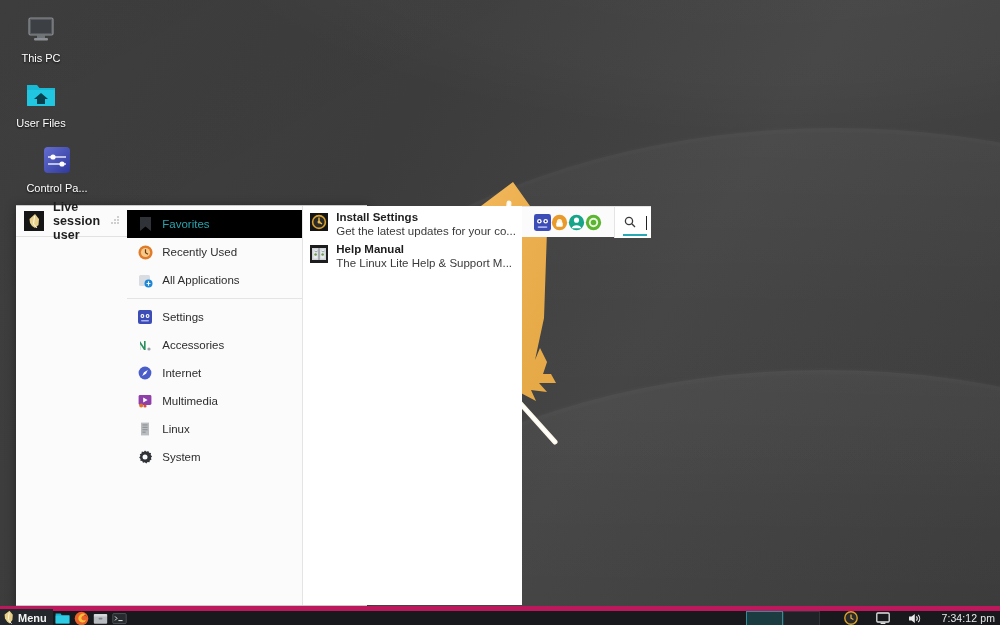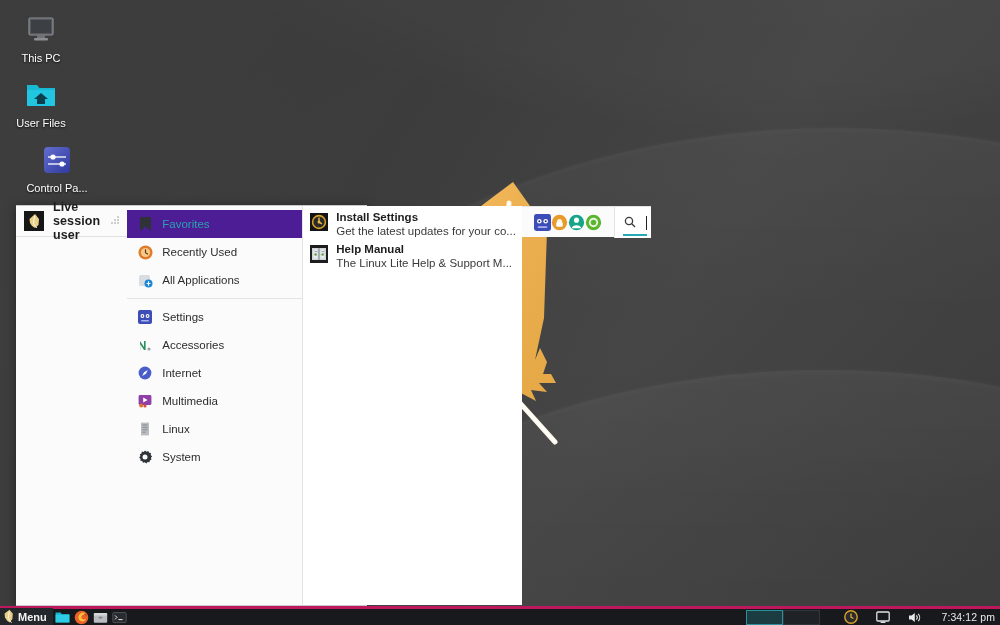"Favorites" .cat.active { background: #4c1d95 -> #000000 }
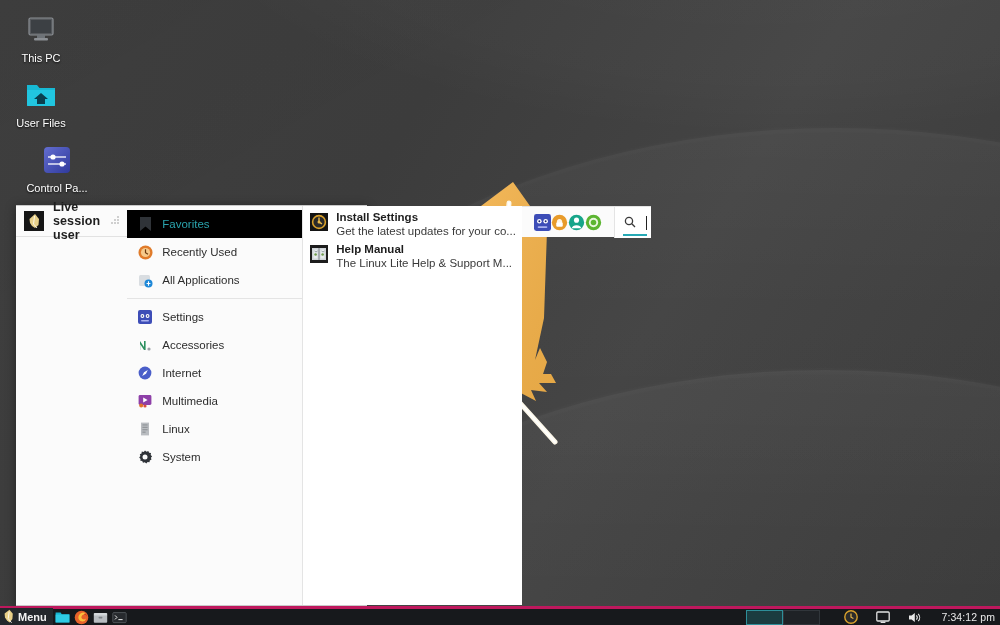"Menu" #taskbar { border-top: 3px solid #be185d -> 5px solid #be185d }
